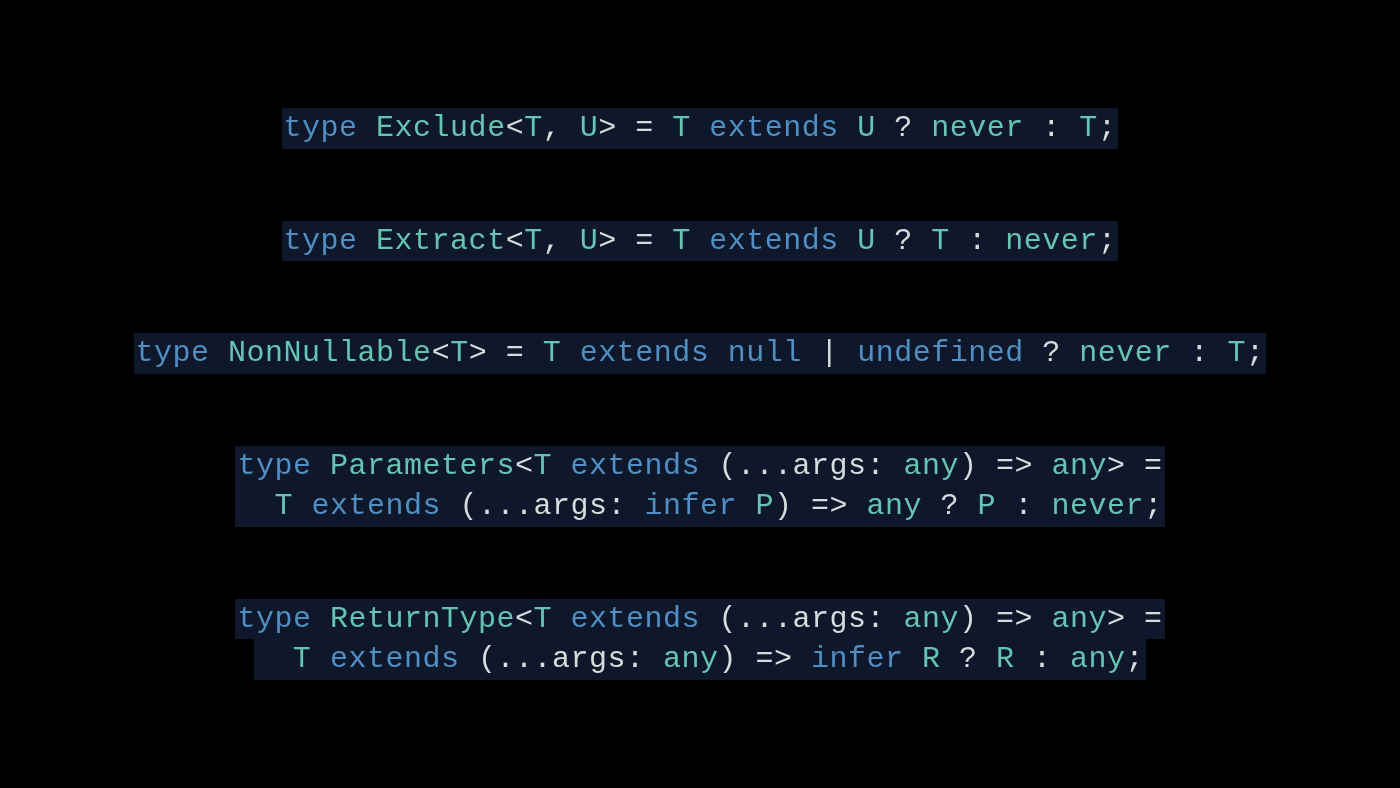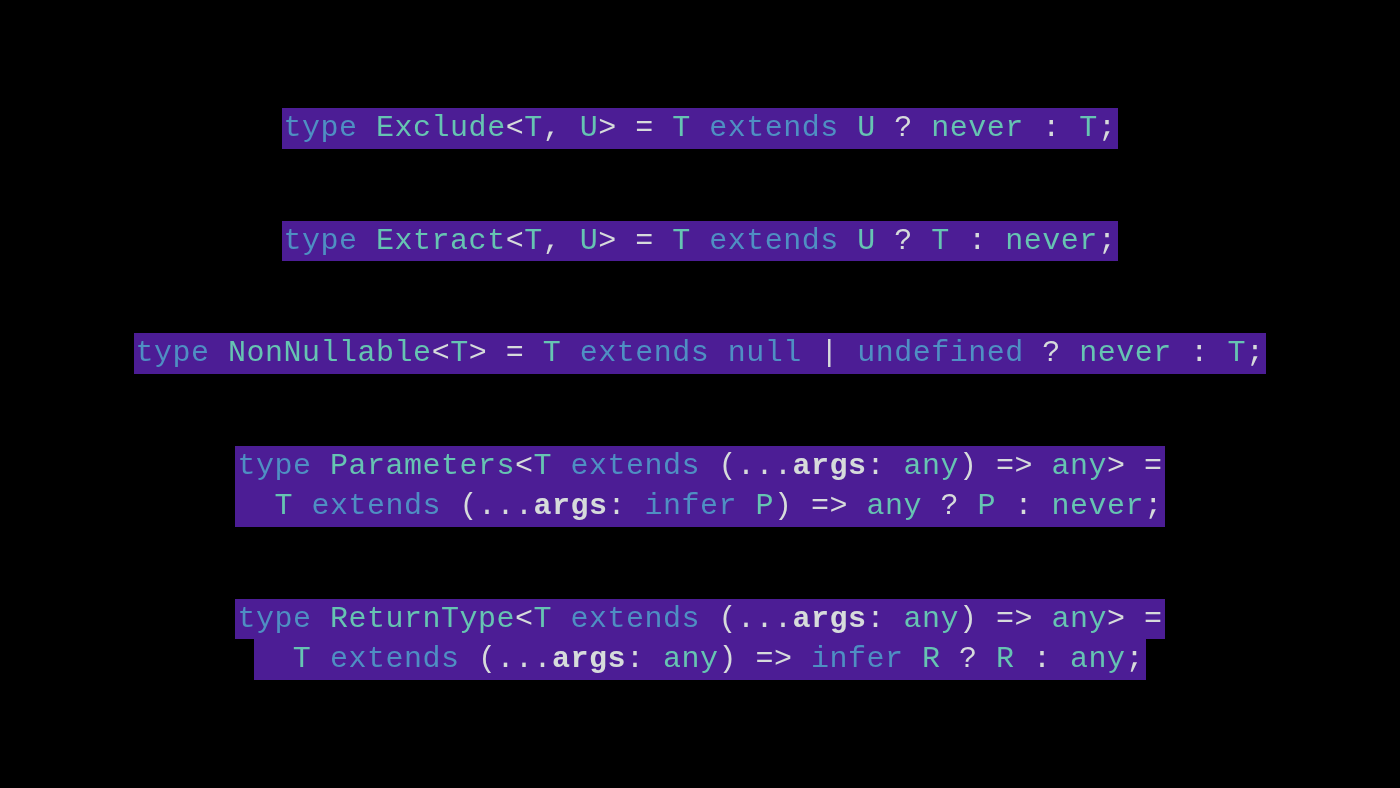"type Exclude<T, U> = T" .line { background: #4c1d95 -> #0f172a }
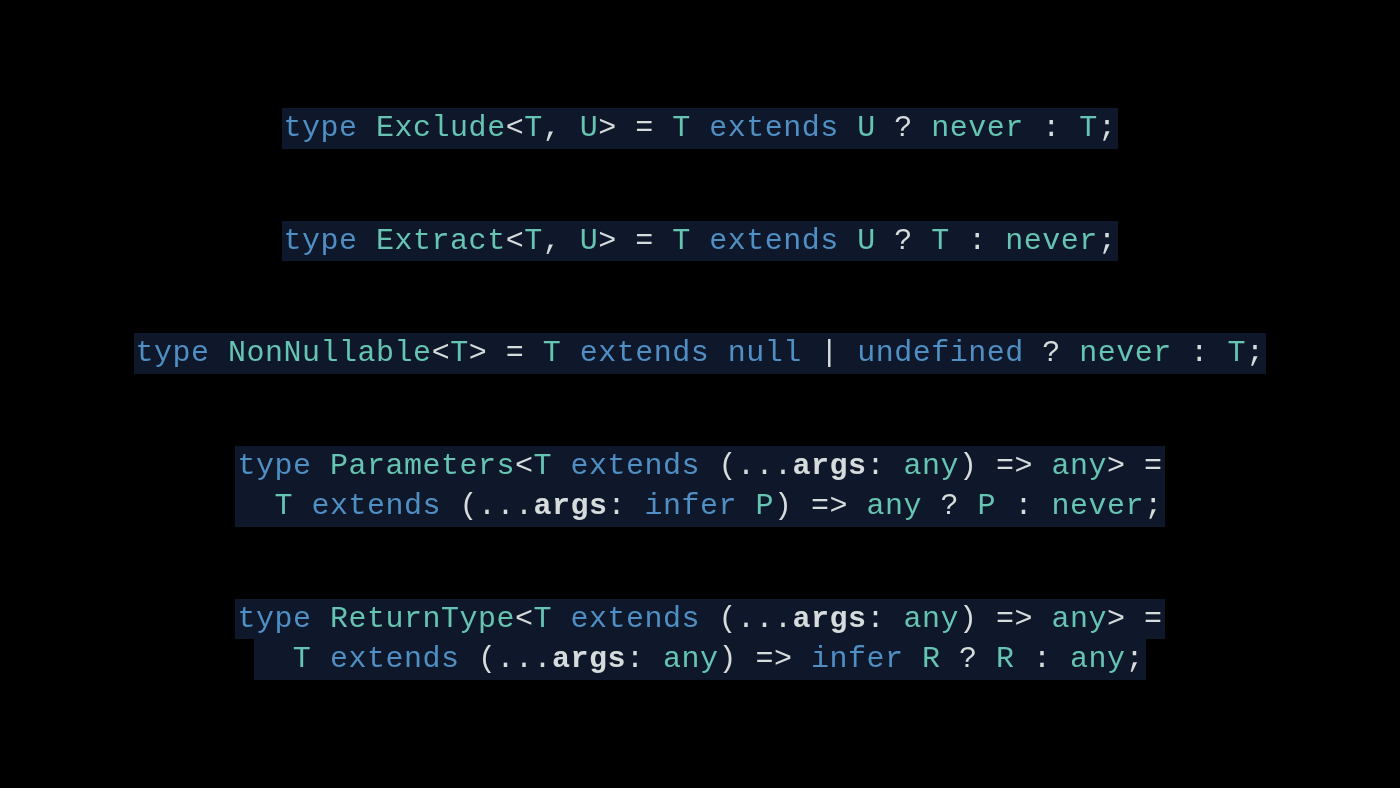"args" .id { font-weight: bold -> none }
